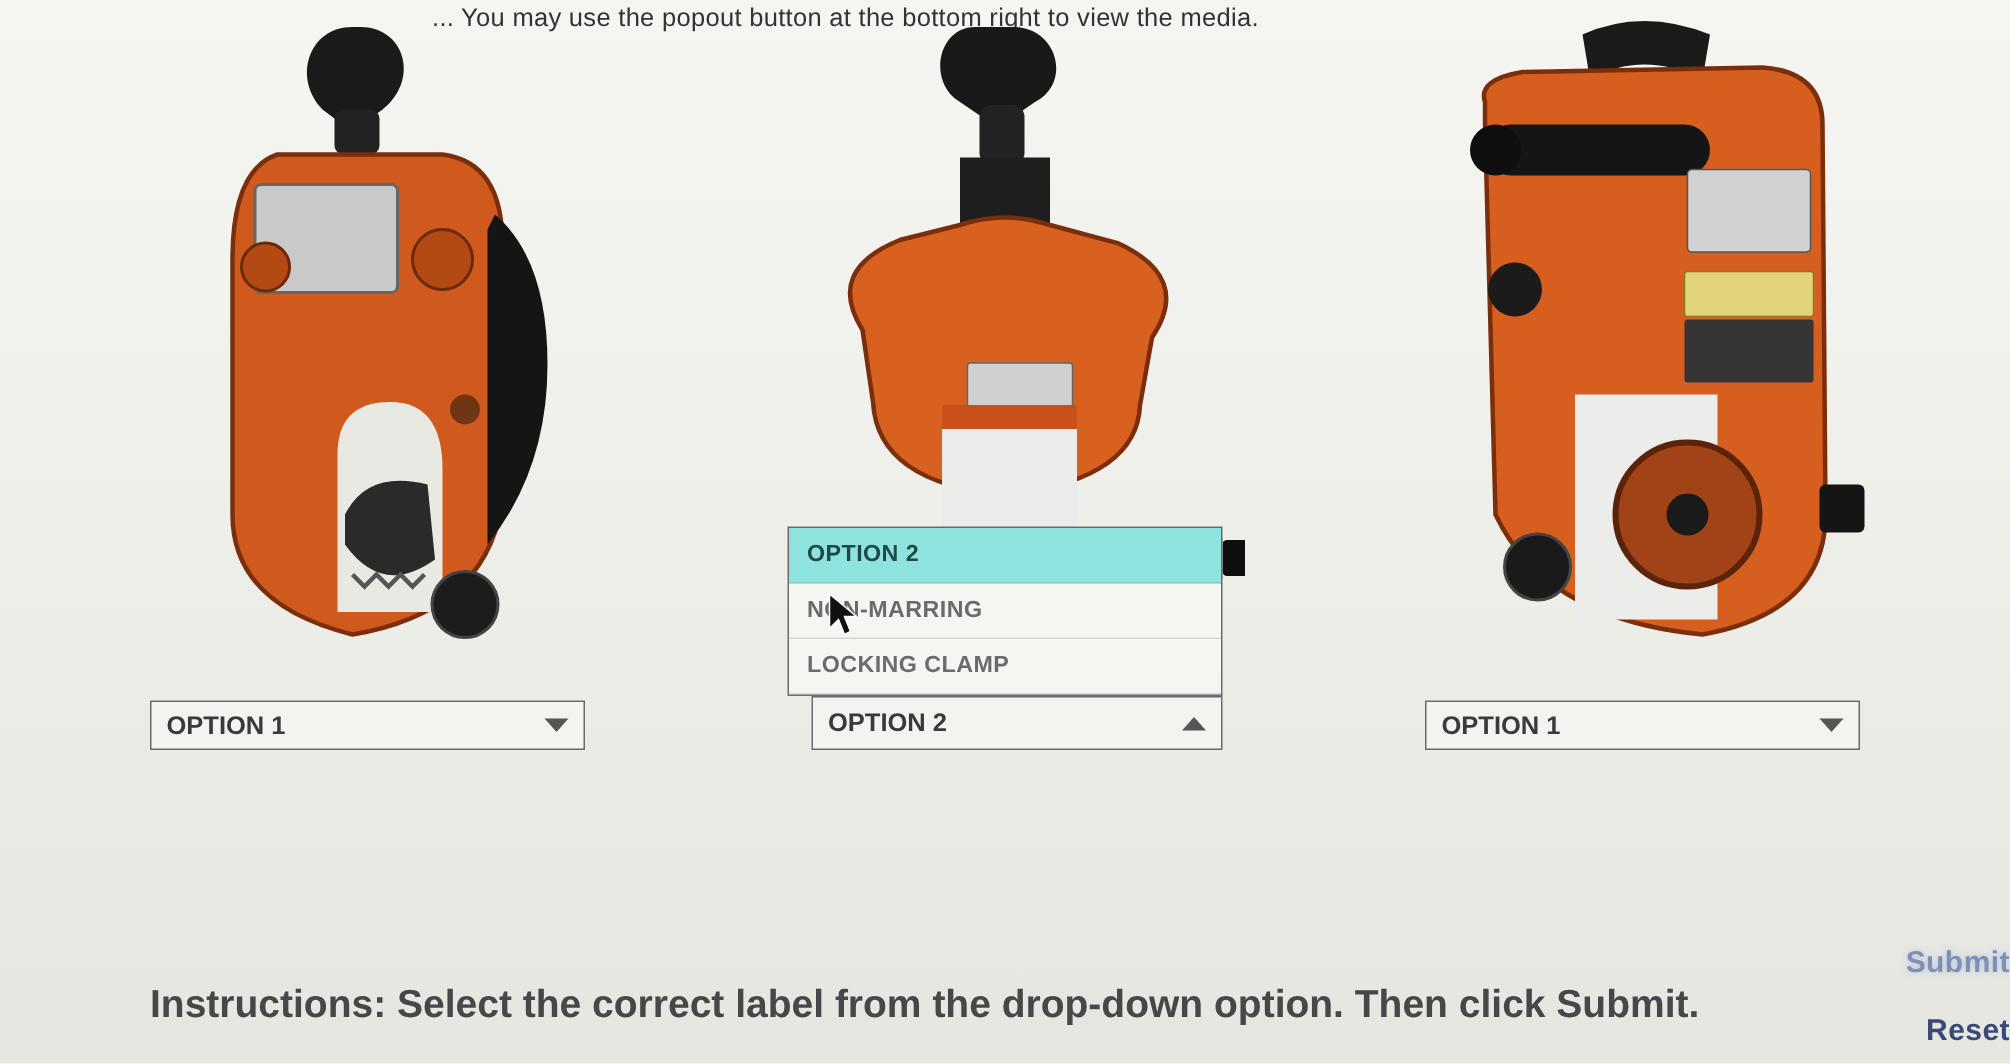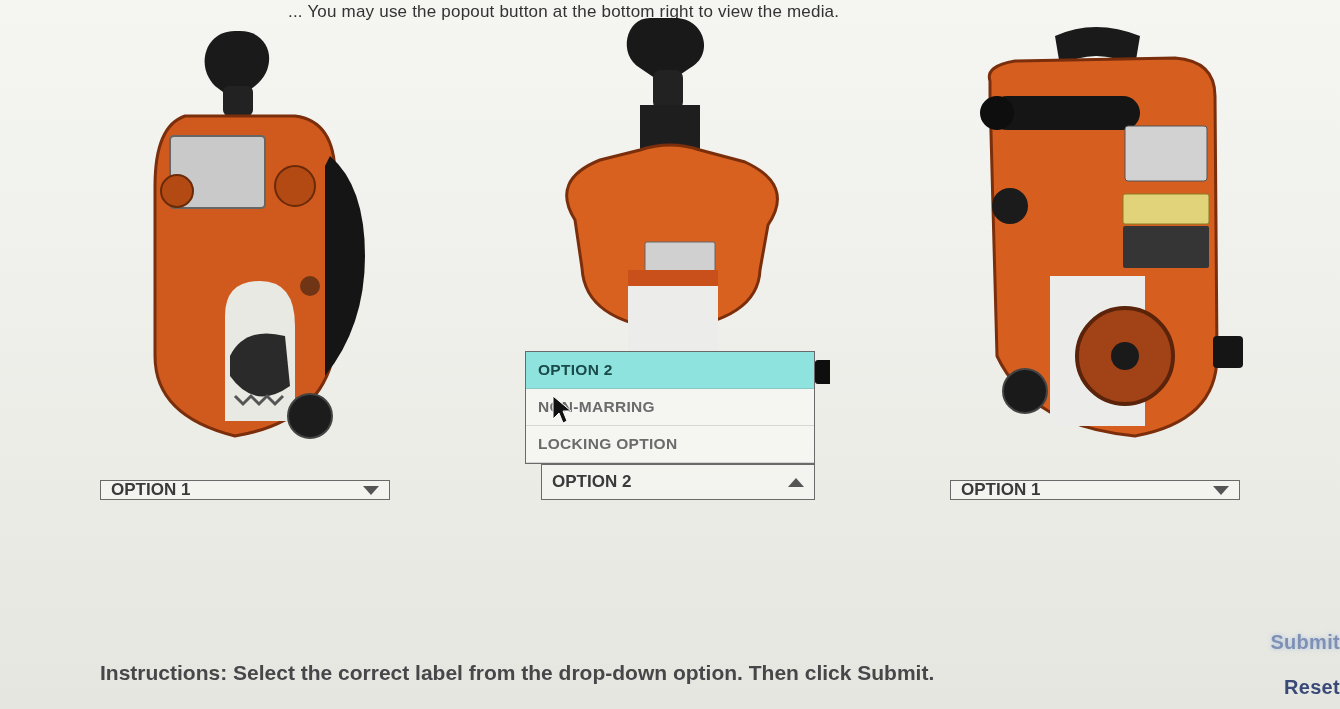"LOCKING OPTION" div.opt { text: OPTION -> CLAMP }
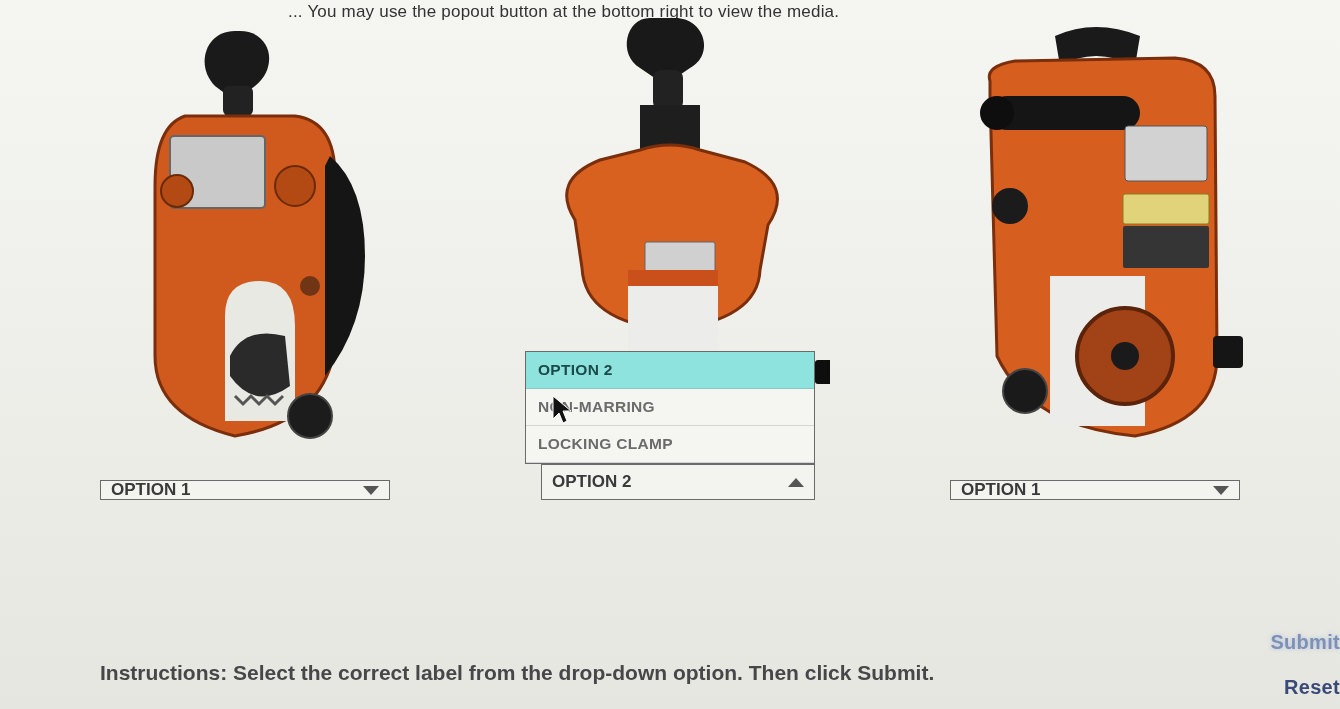"OPTION 1" .dropdown-closed { height: 20px -> 33px }
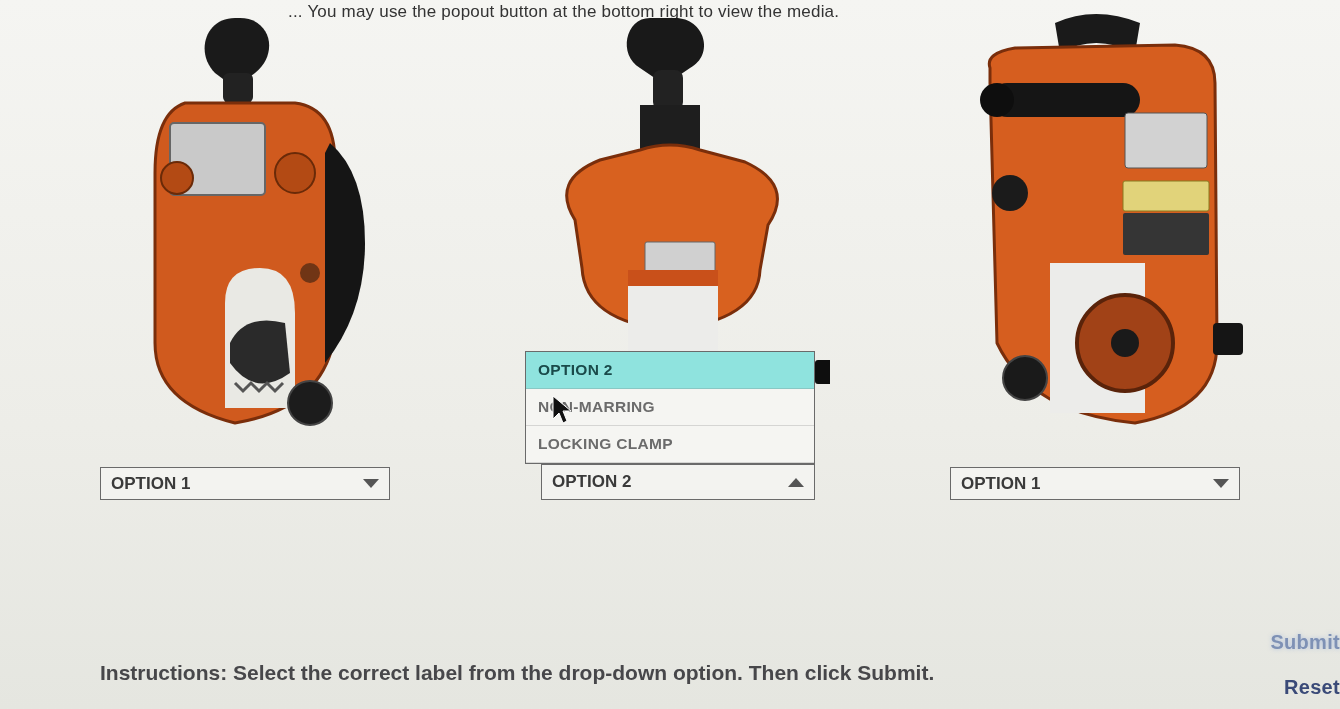"Instructions: Select the correct label" .instructions-bar { font-size: 21px -> 26px }
